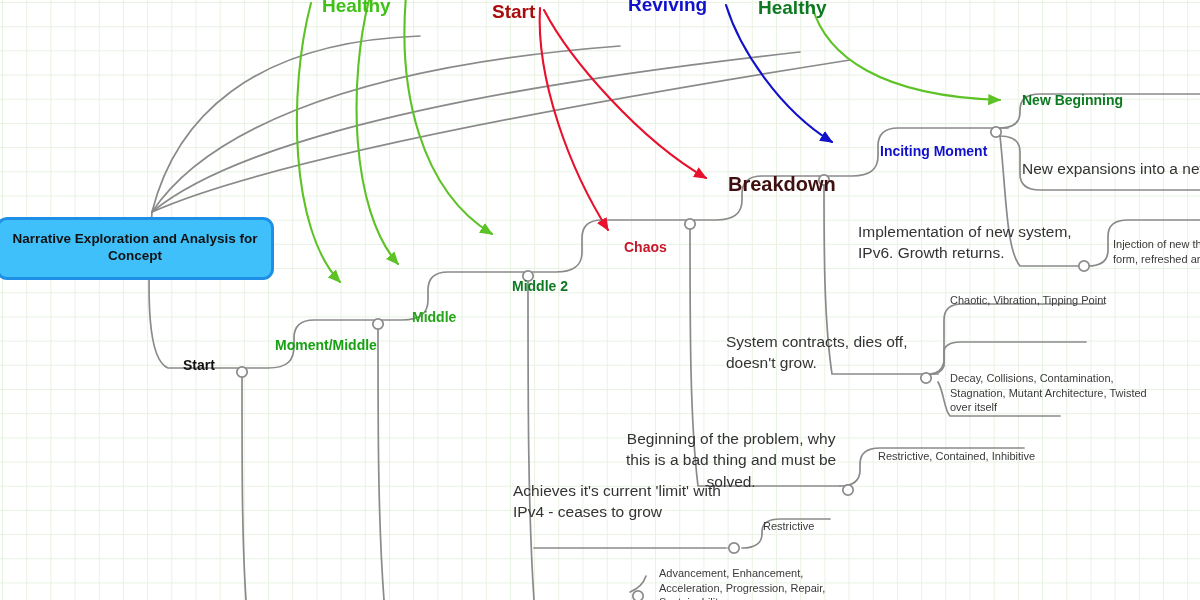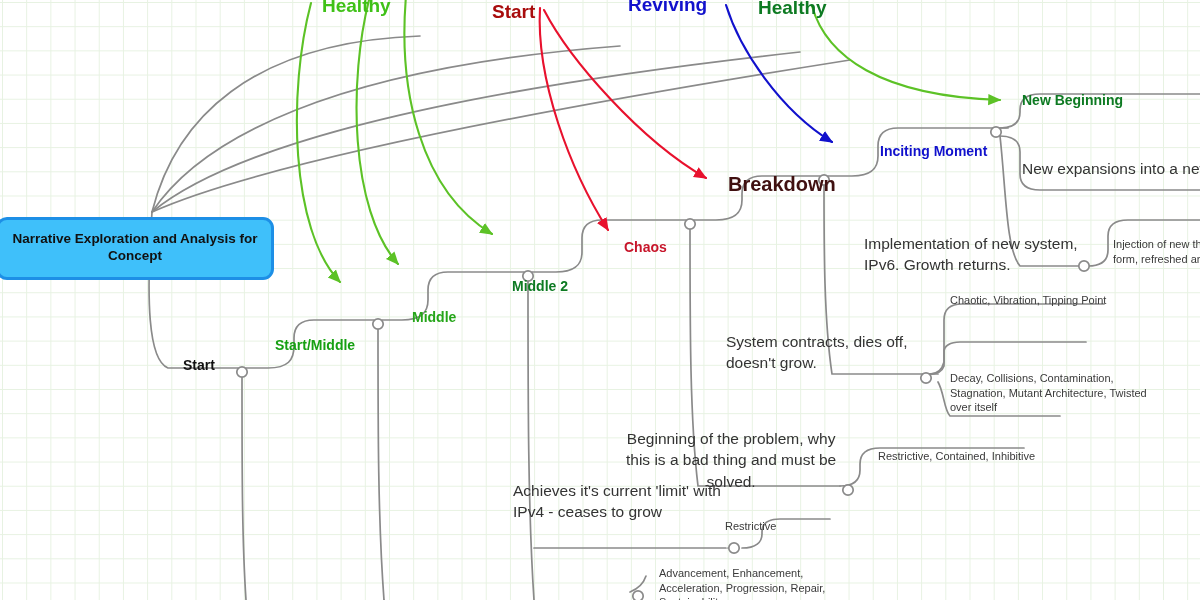"Implementation of new system," div.txt { margin-left: 6px -> none; top: 233px -> 221px }
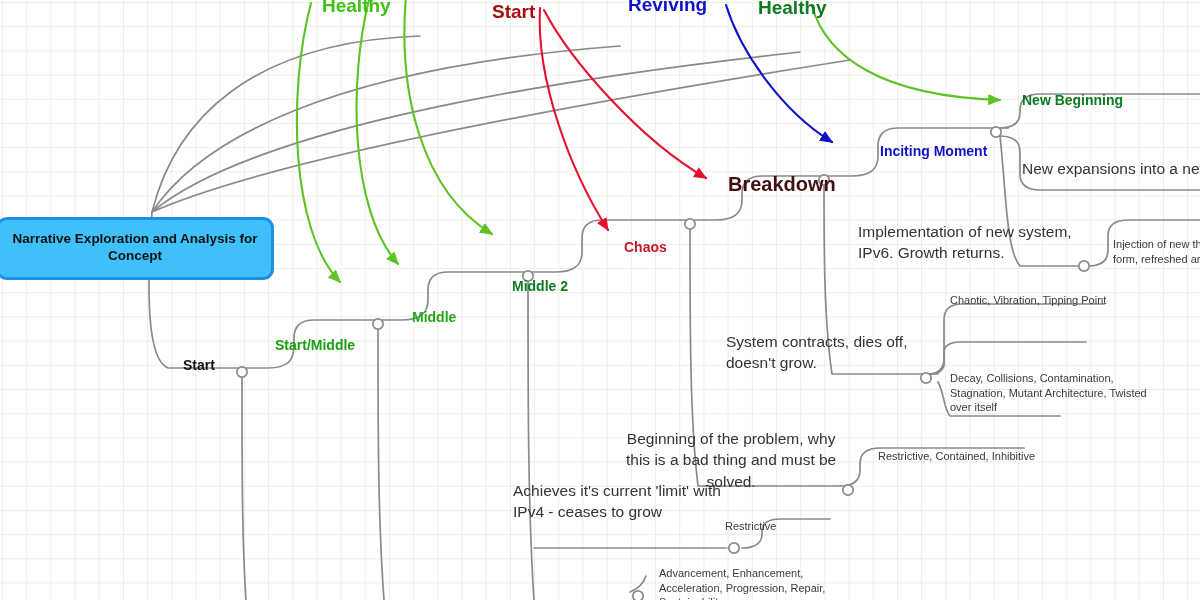"Start/Middle" div.lbl { text: Start/Middle -> Moment/Middle }
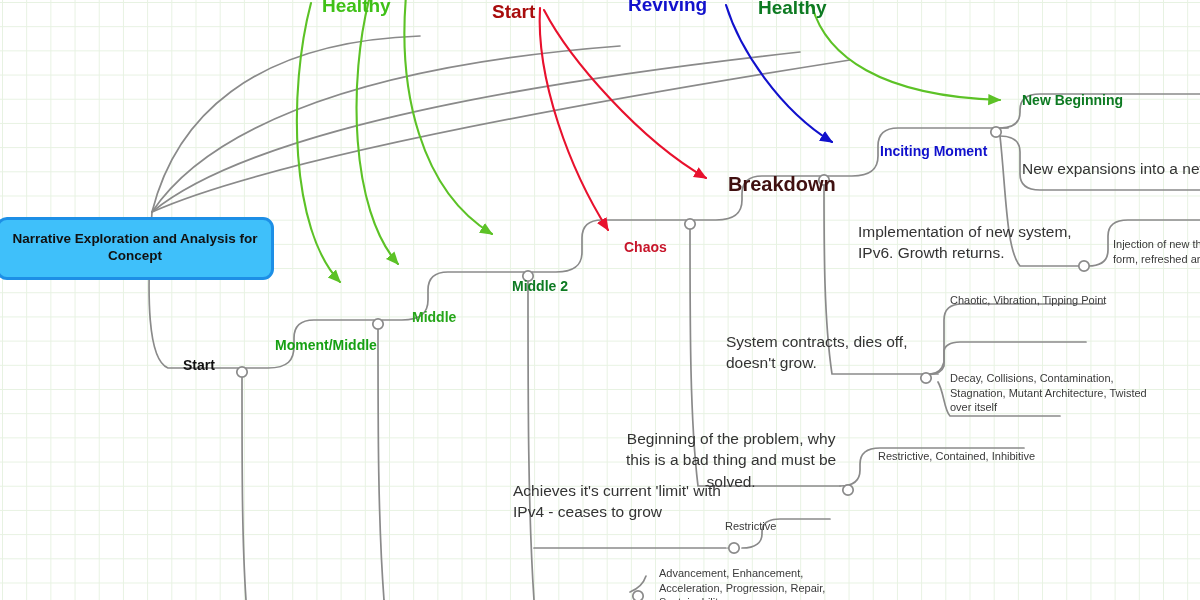"Restrictive" div.txt-sm { left: 725px -> 763px }
